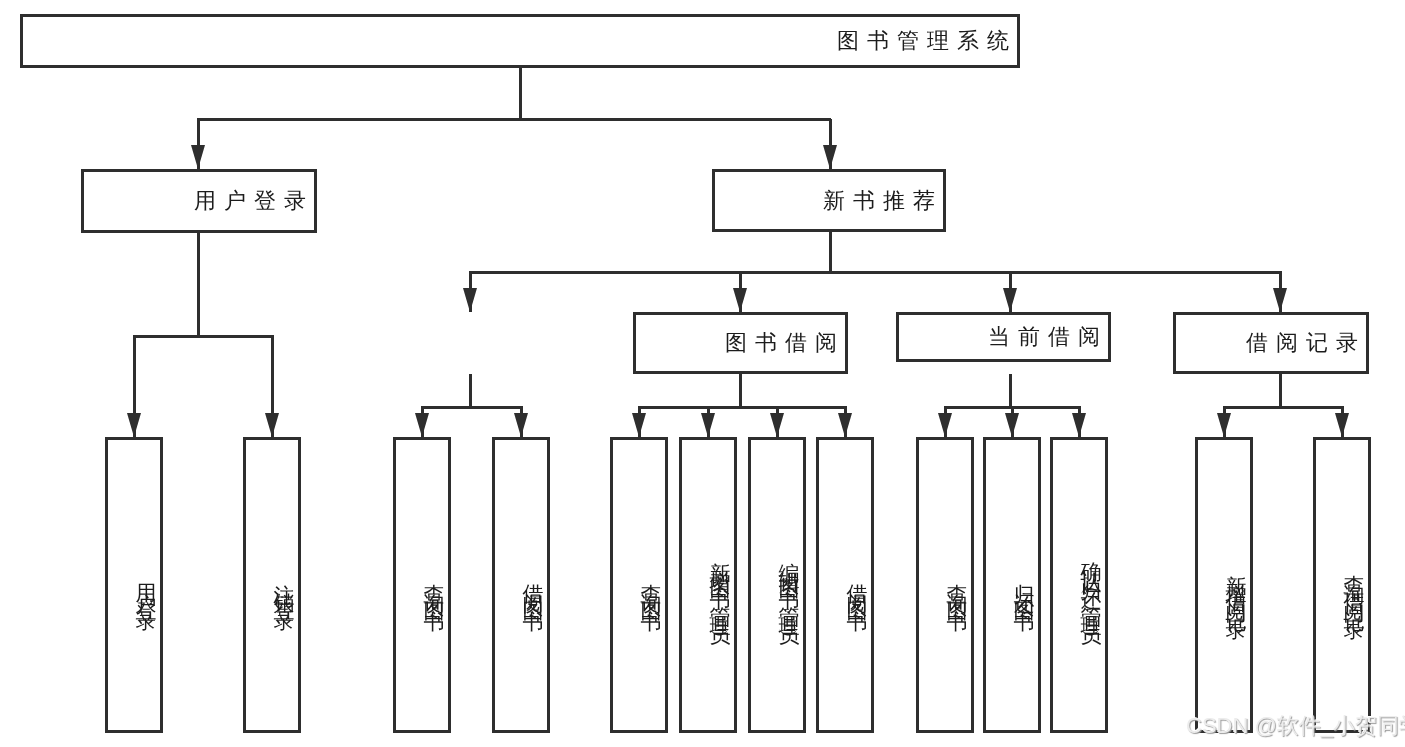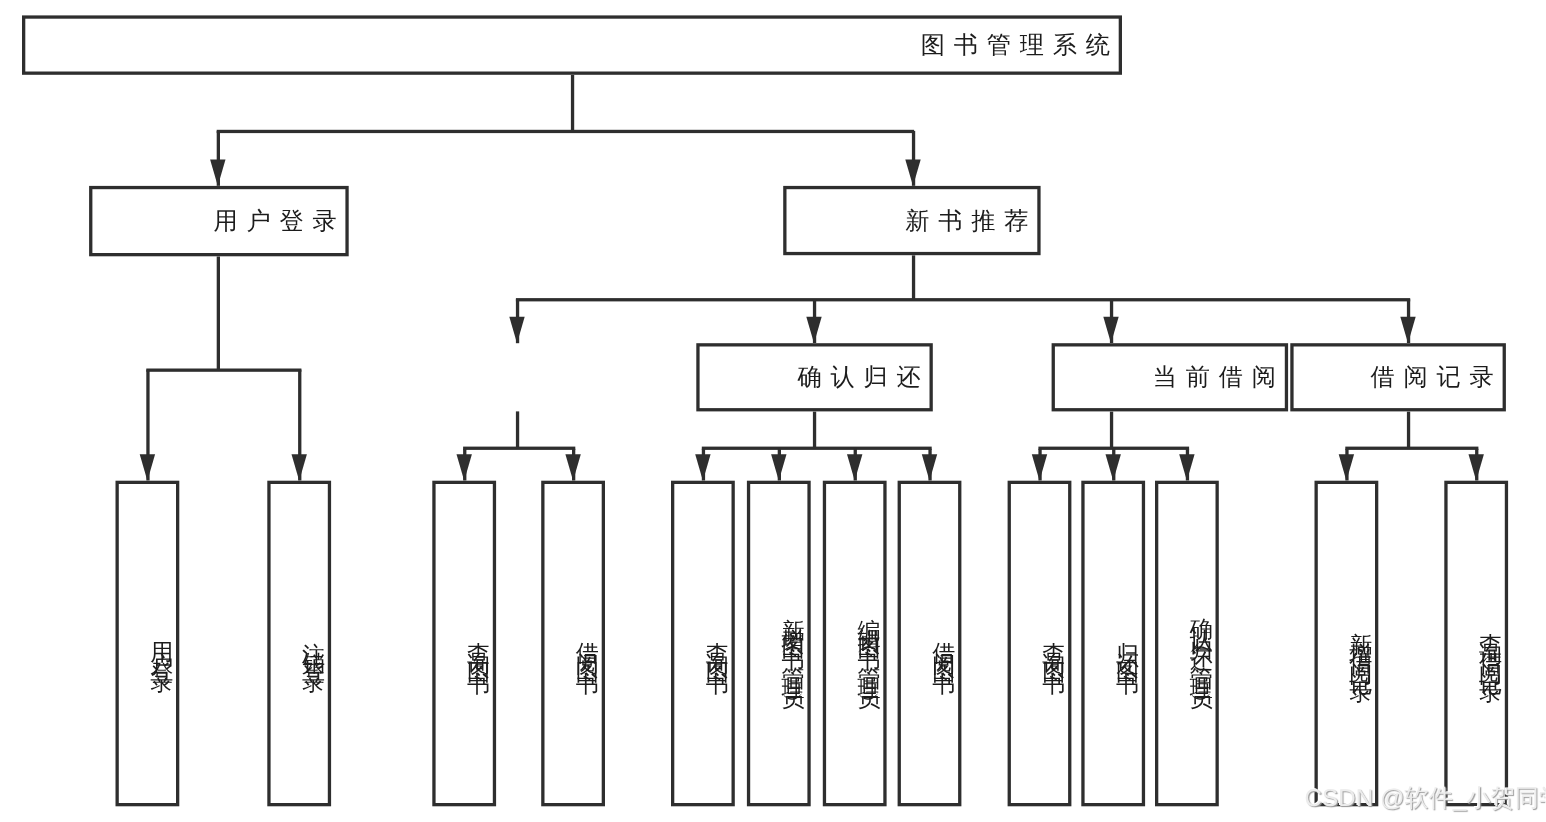"确认归还" span.hlabel { text: 确认归还 -> 图书借阅 }
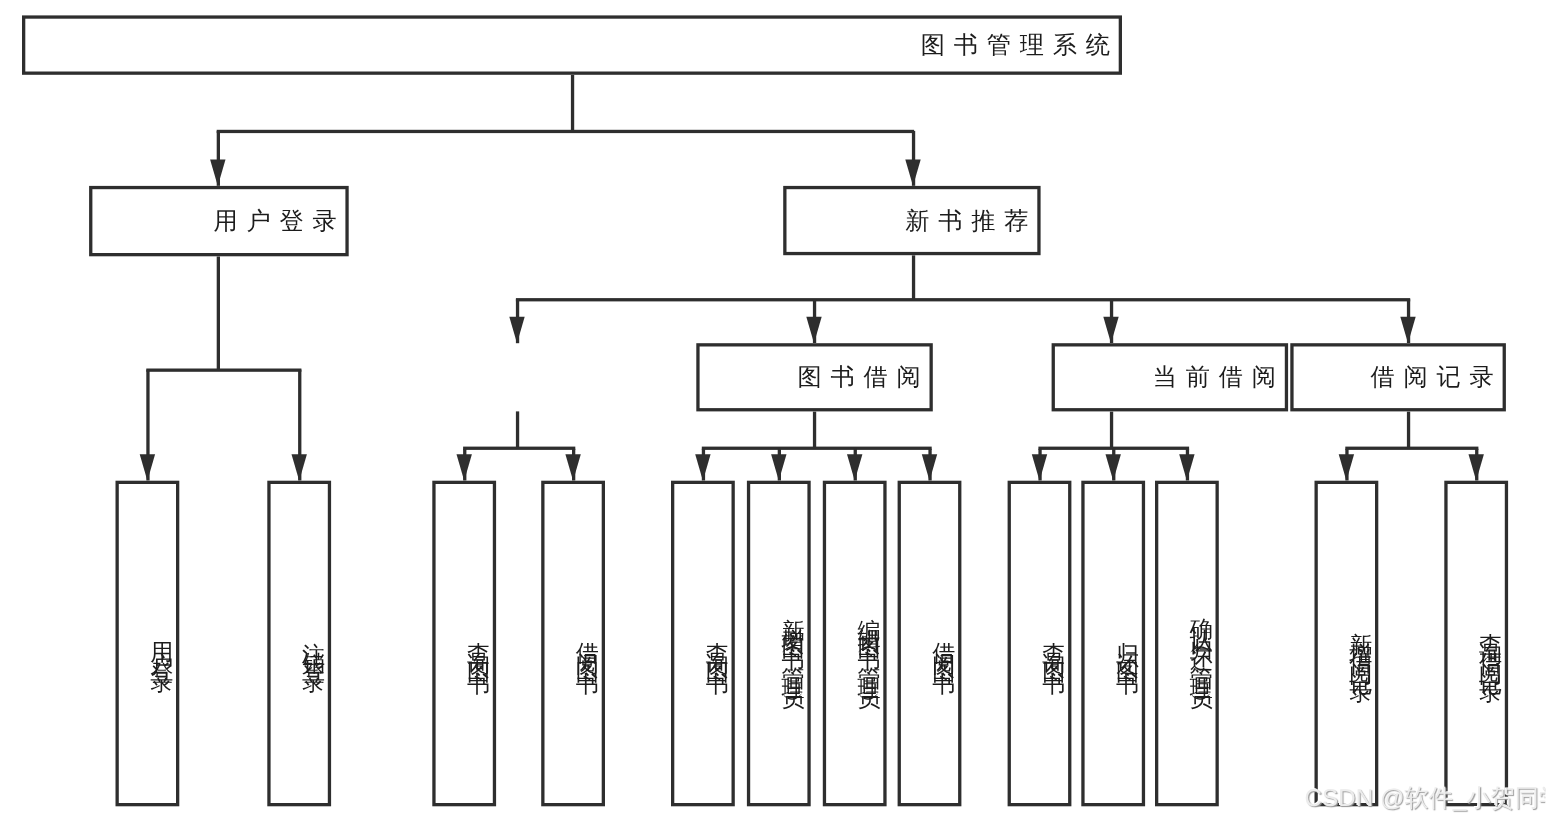"当前借阅" div.box { height: 62px -> 50px; left: 956px -> 896px }
